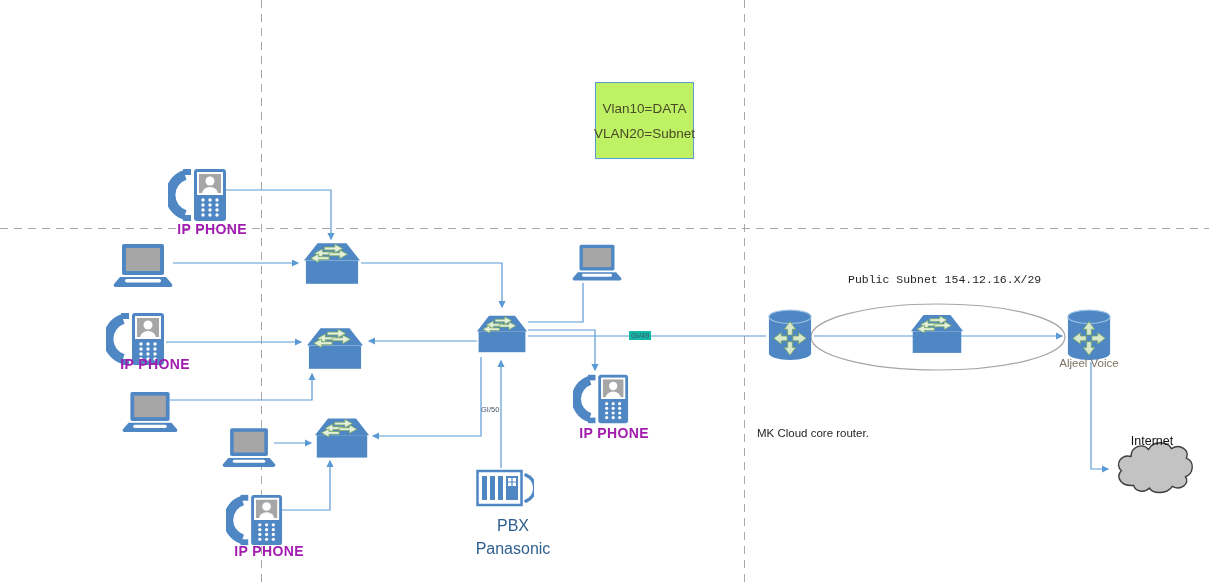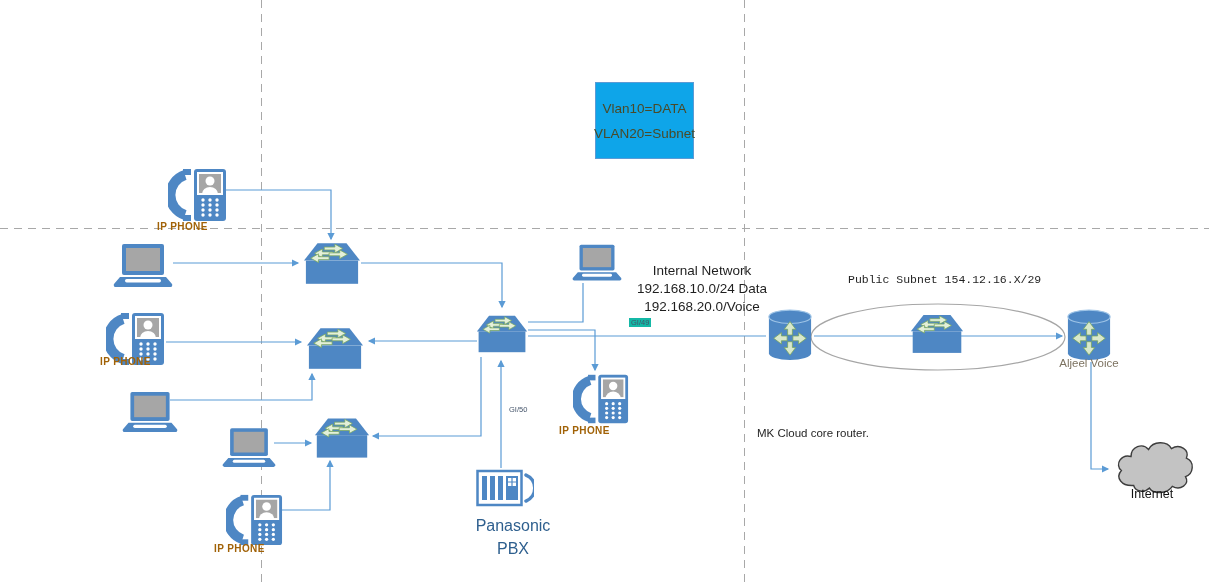"Vlan10=DATA" .vlan-box { background: #0ea5e9 -> #bef264 }
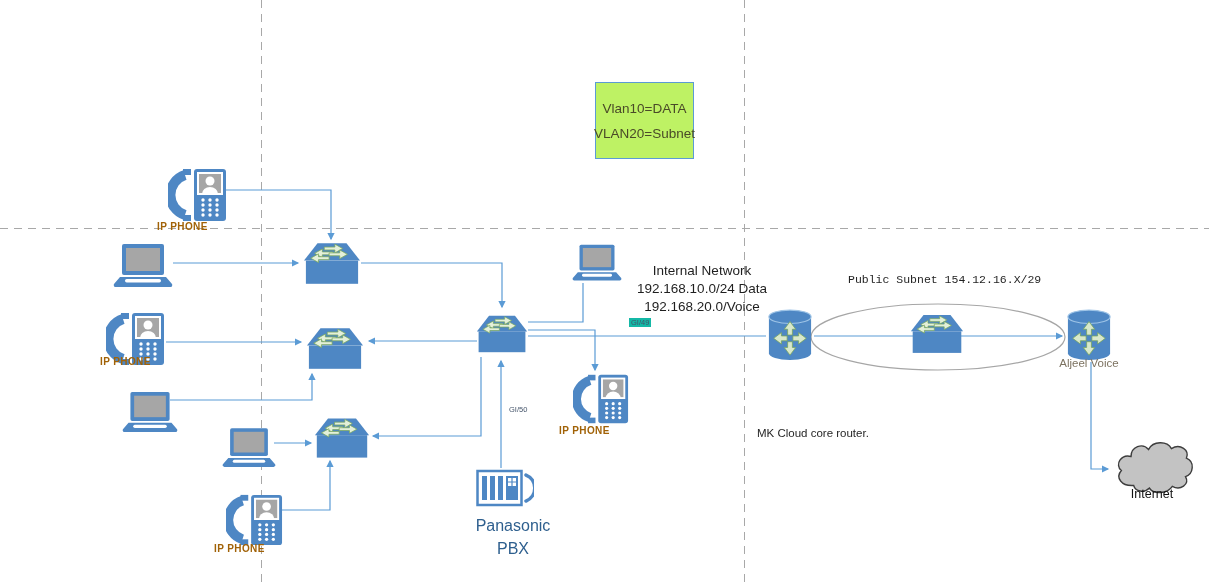"IP PHONE" .lbl-phone { color: #a16207 -> #a21caf; font-size: 10px -> 14px; text-align: left -> right }
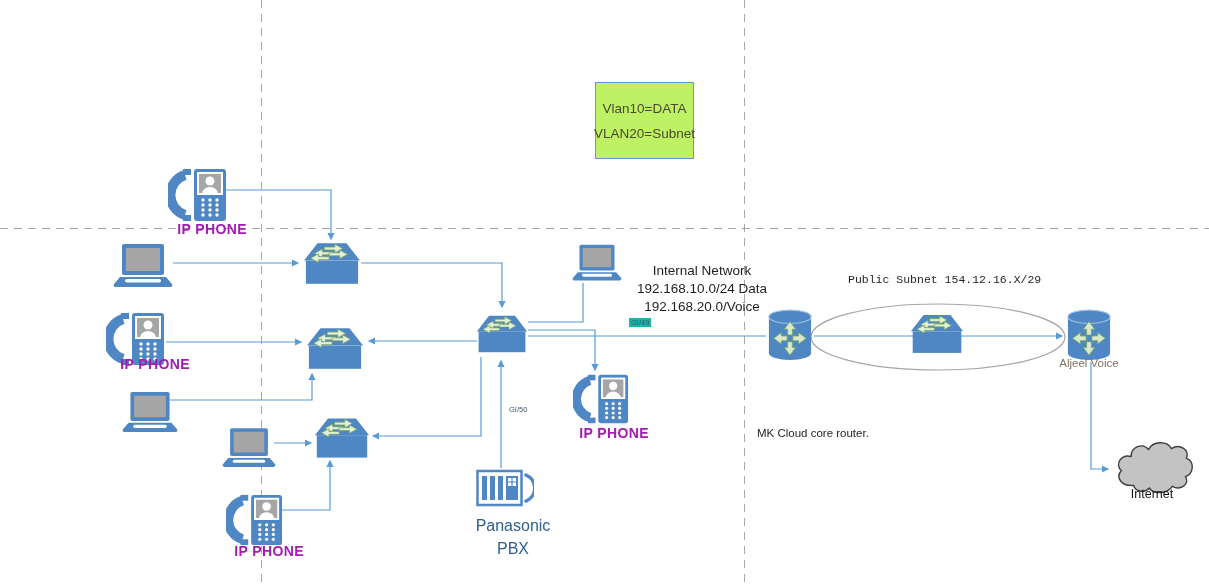"Internal Network" div.lbl { html: <div> <div>Internal Network</div> <div>192.168.10.0/24 Data</div> <div>192.168.20.0/Voice</div> </div> -> none }
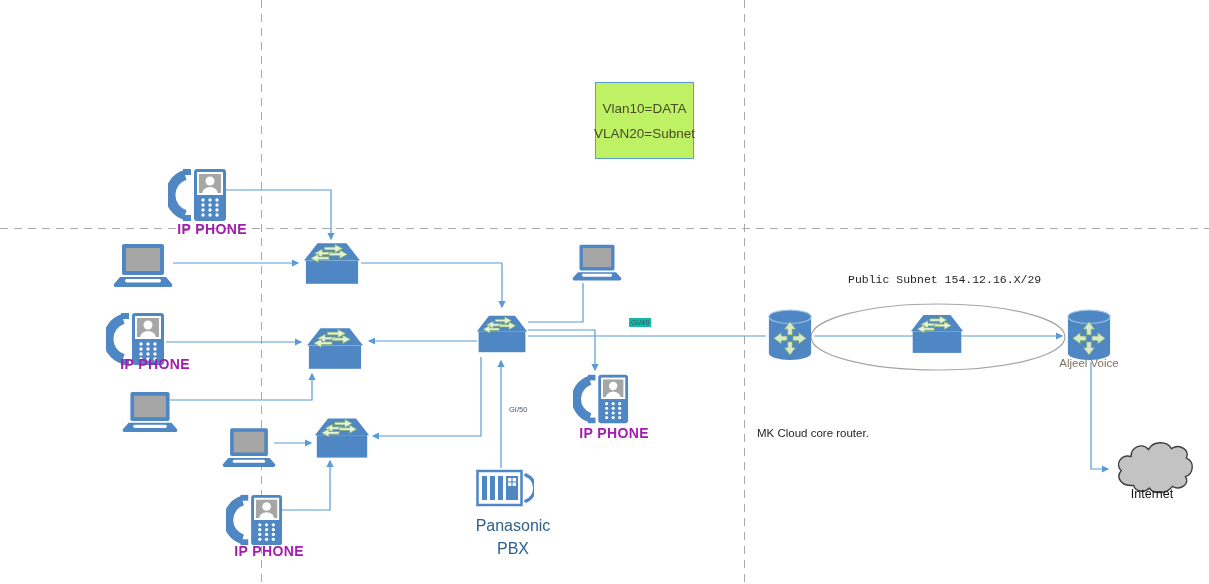"GI/49" .gi49 { top: 318px -> 331px }
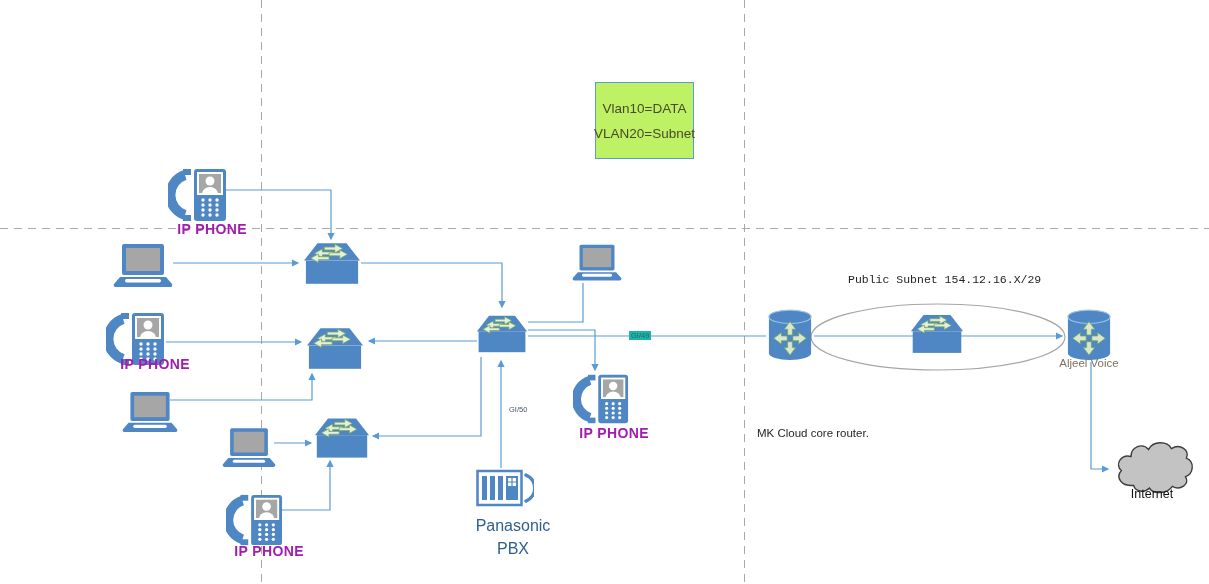"GI/50" .port-lbl { padding-left: 28px -> none }
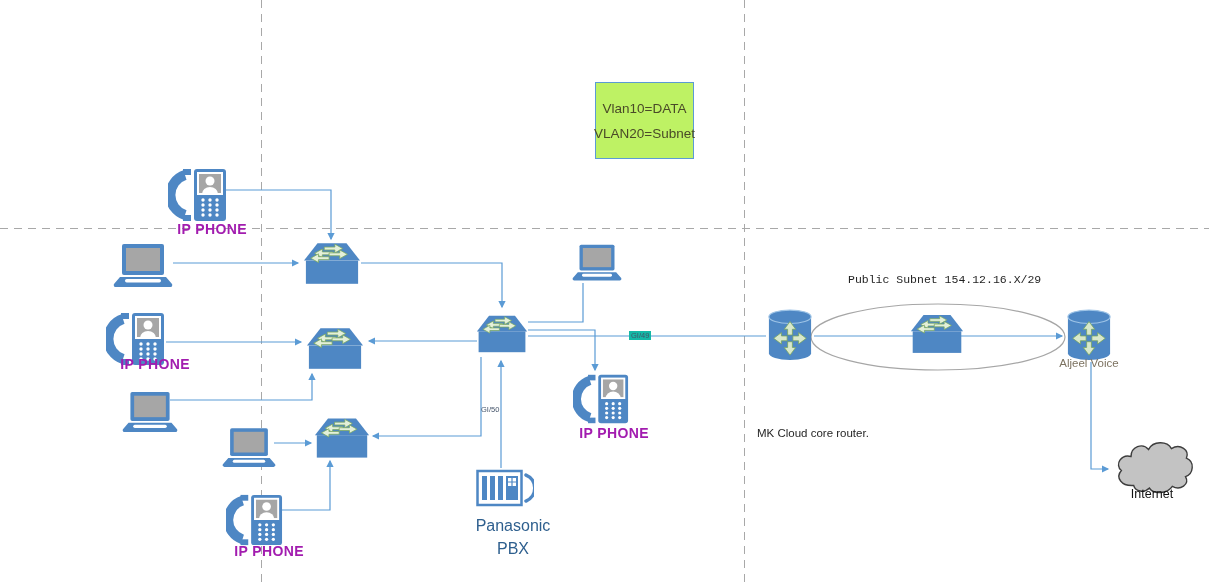"Internet" .inet-lbl { top: 487px -> 434px }
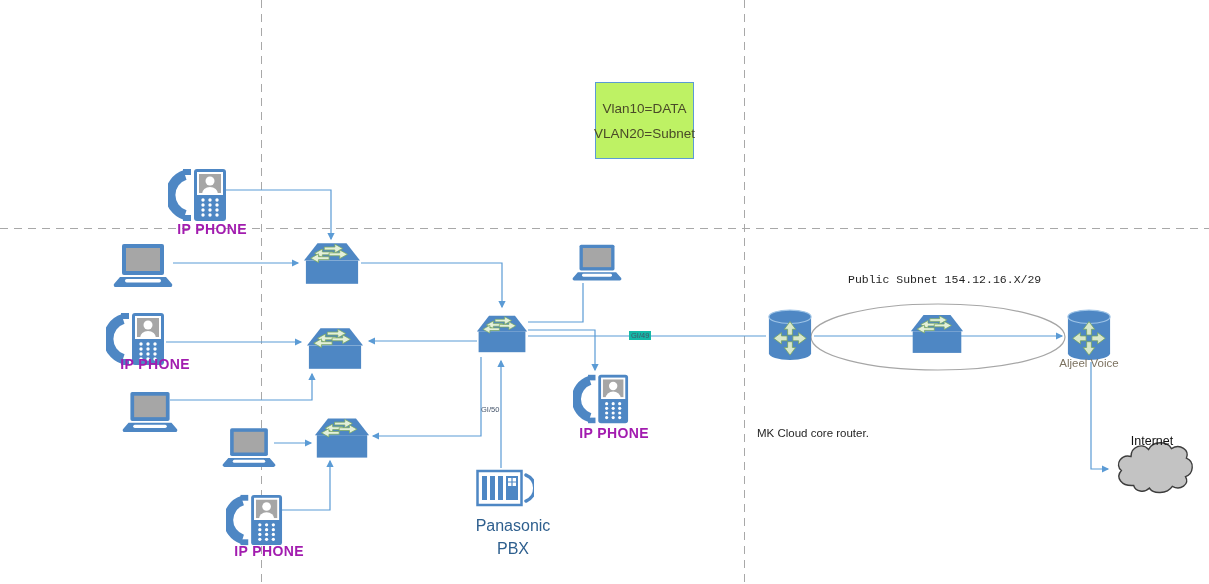"Panasonic" div { order: before "PBX" -> after "PBX" }
